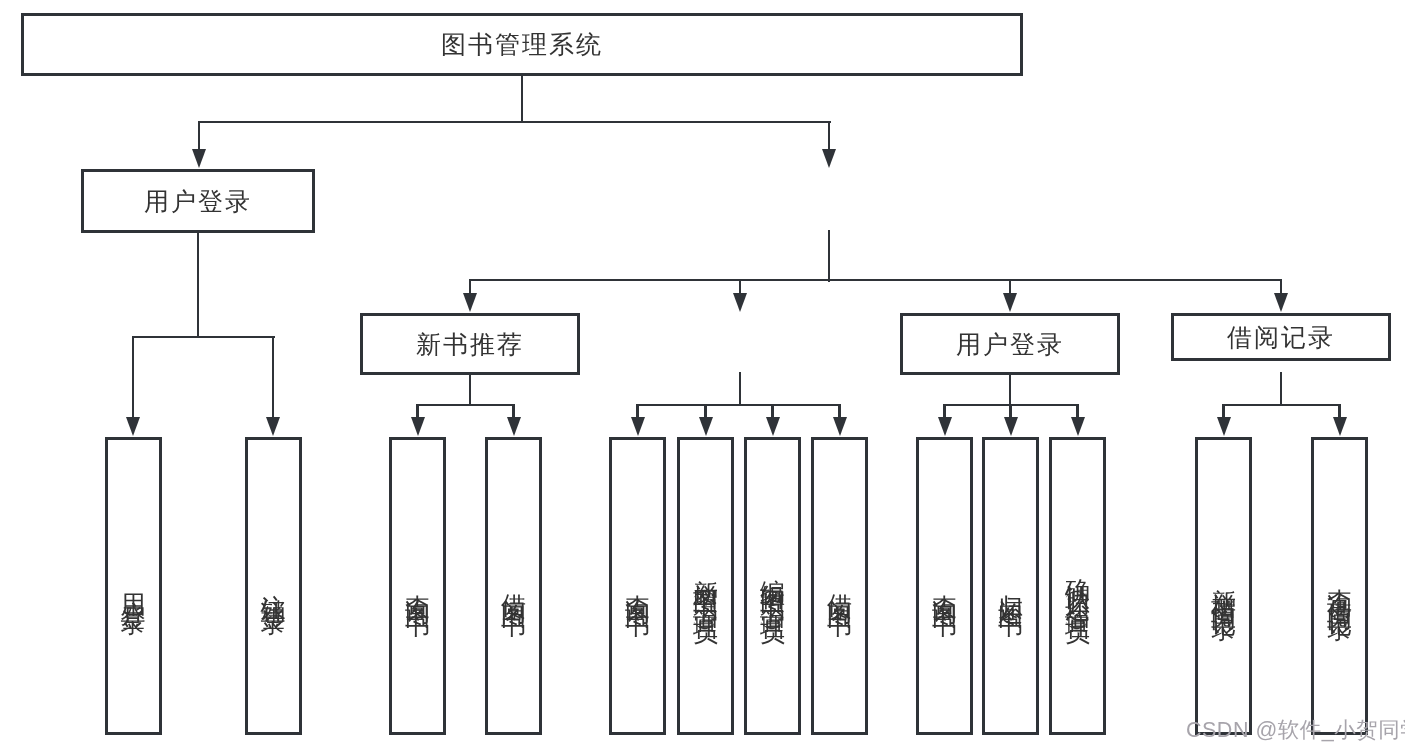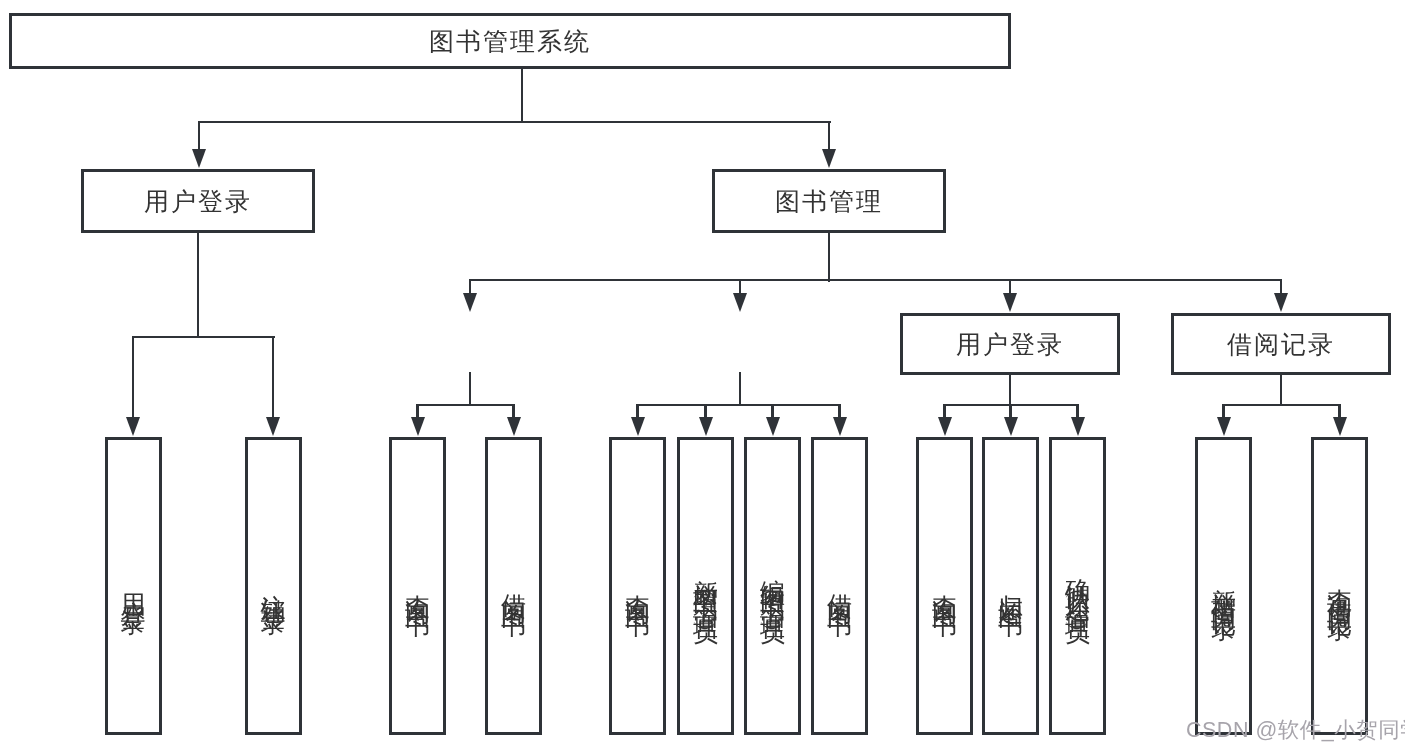"图书管理系统" div.box { height: 56px -> 63px; left: 9px -> 21px }
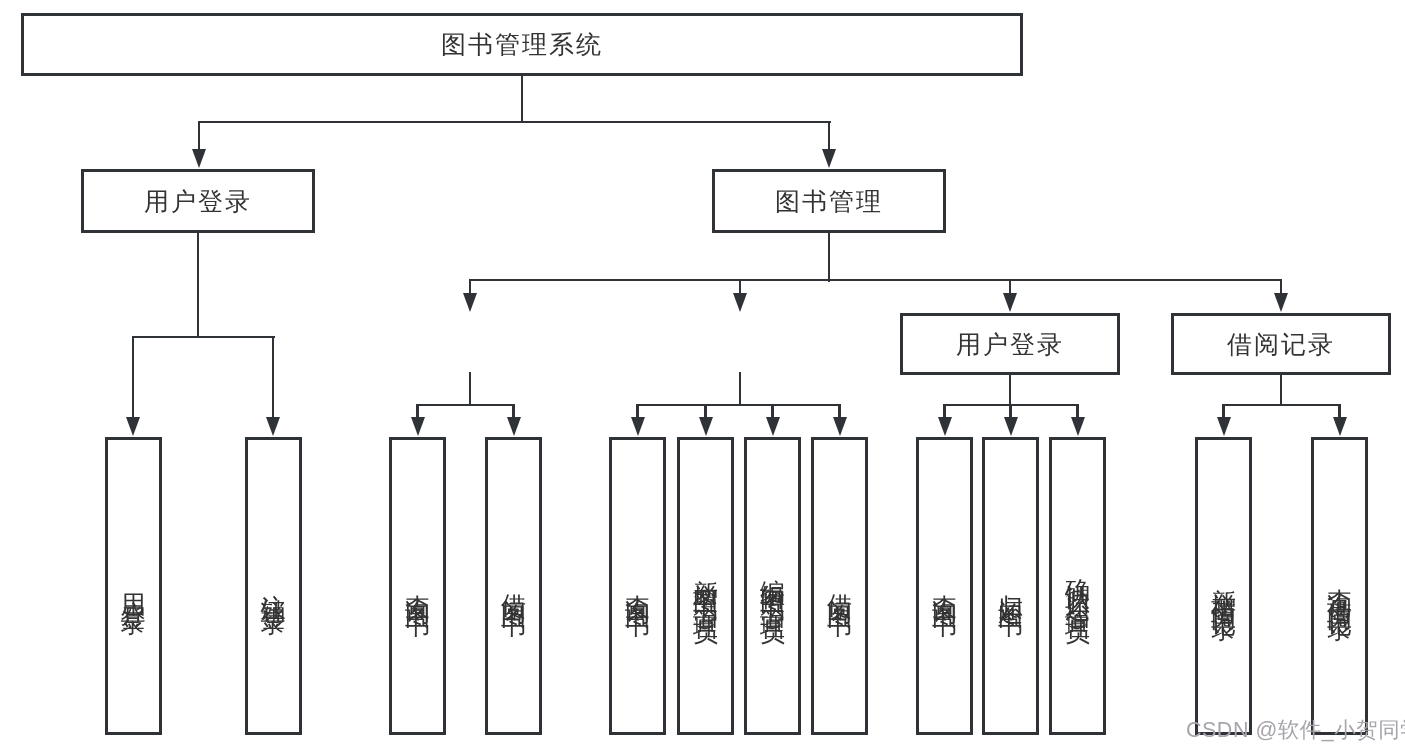"图书管理" div.box { html: <div>图书管理</div> -> none }
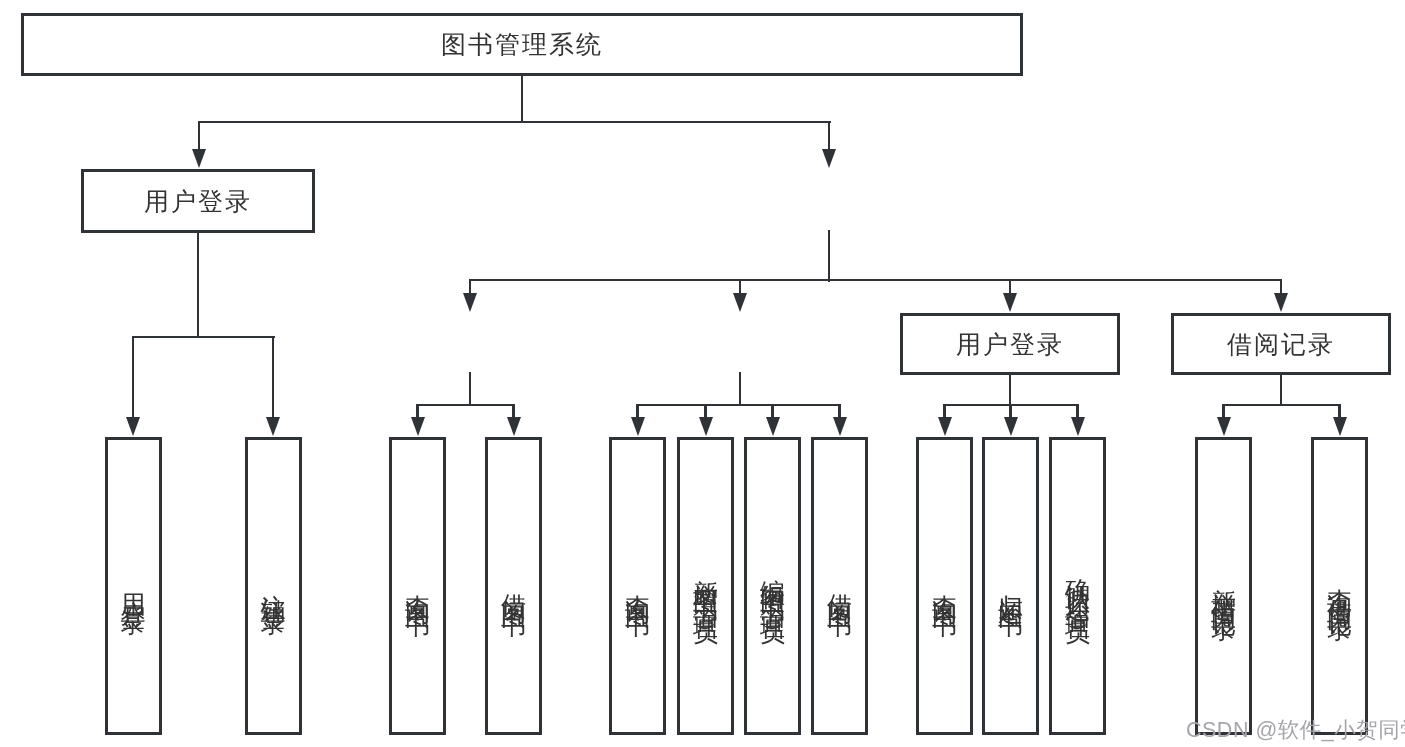"新书推荐" div.box { html: none -> <div>新书推荐</div> }
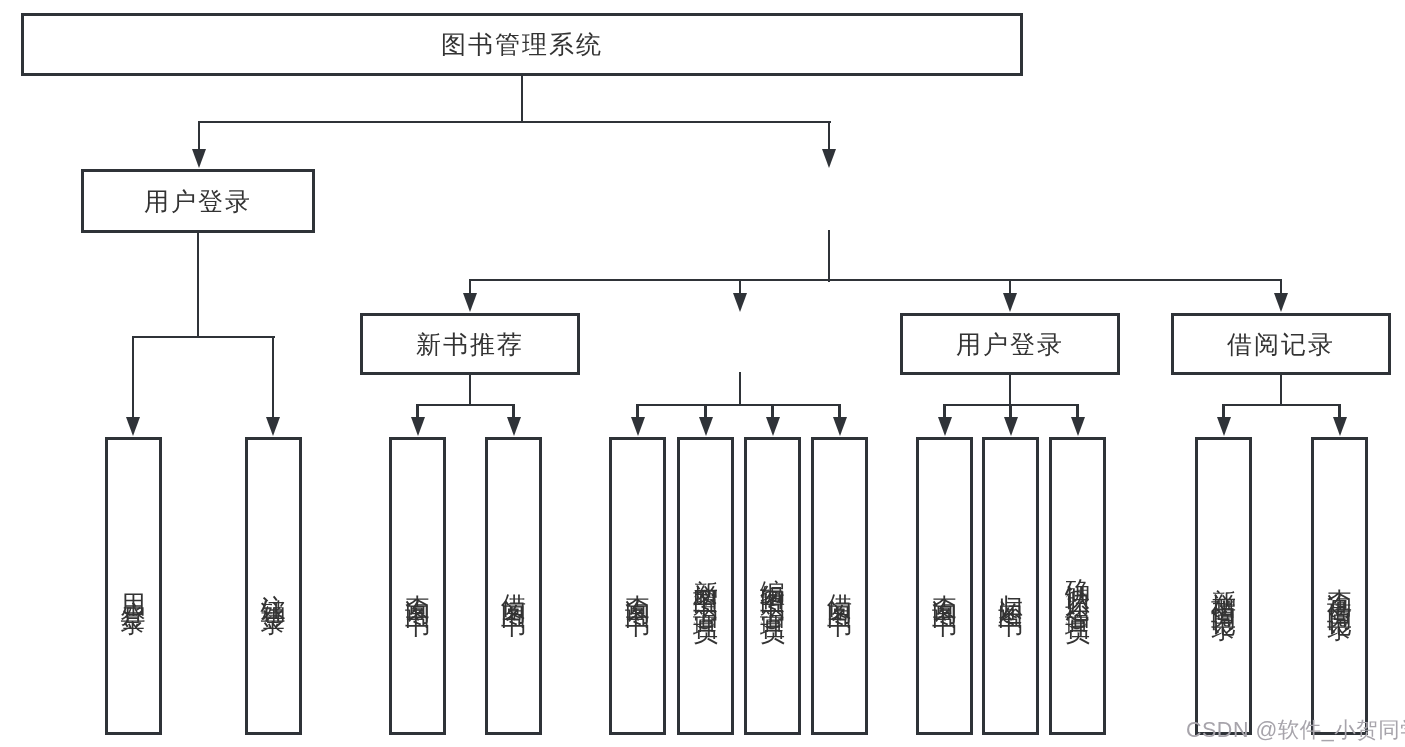"借阅记录" div.box { height: 62px -> 48px }
